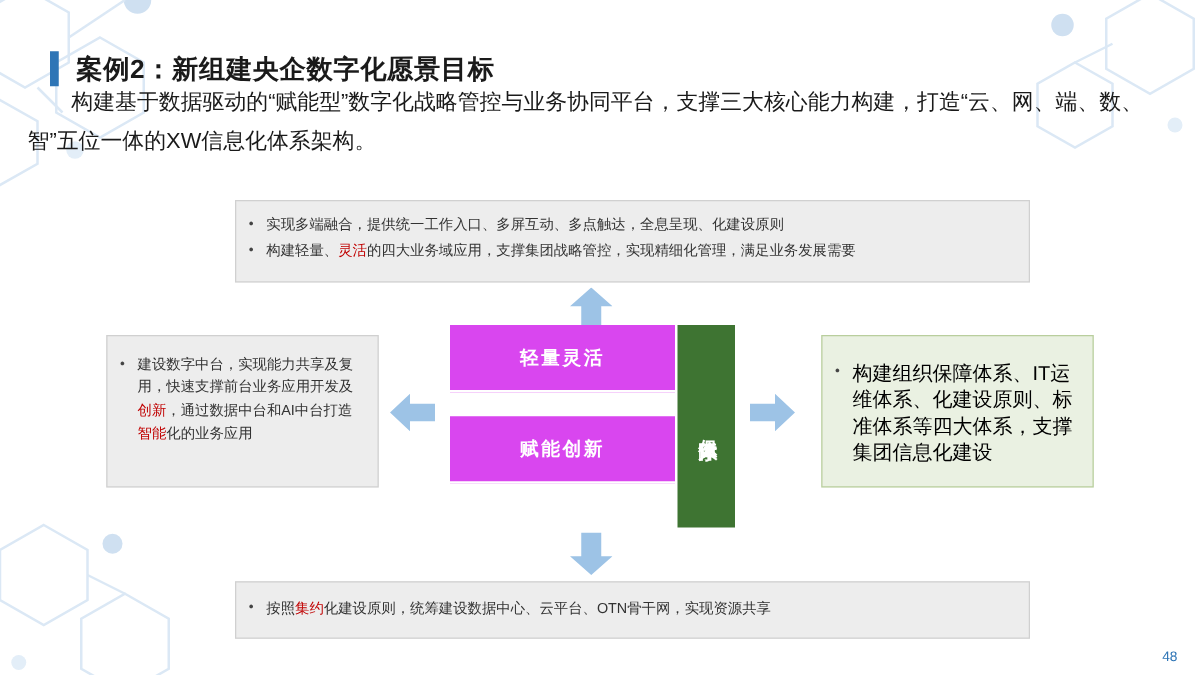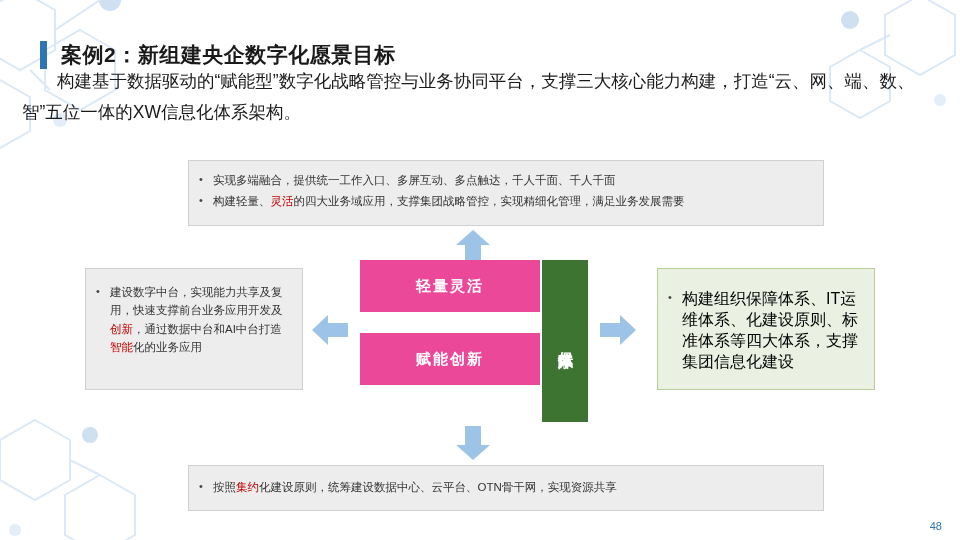"实现多端融合，提供统一工作入口、多屏互动、多点触达，千人千面、千人千面" div.bullet-text { text: 千人千面、千人千面 -> 全息呈现、化建设原则 }
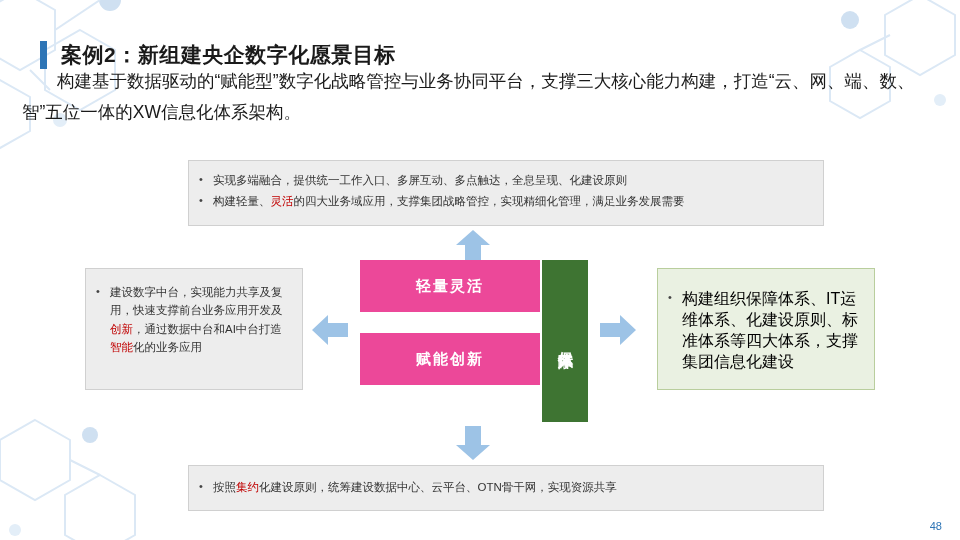"轻量灵活" .blue-cell { background: #ec4899 -> #d946ef }
